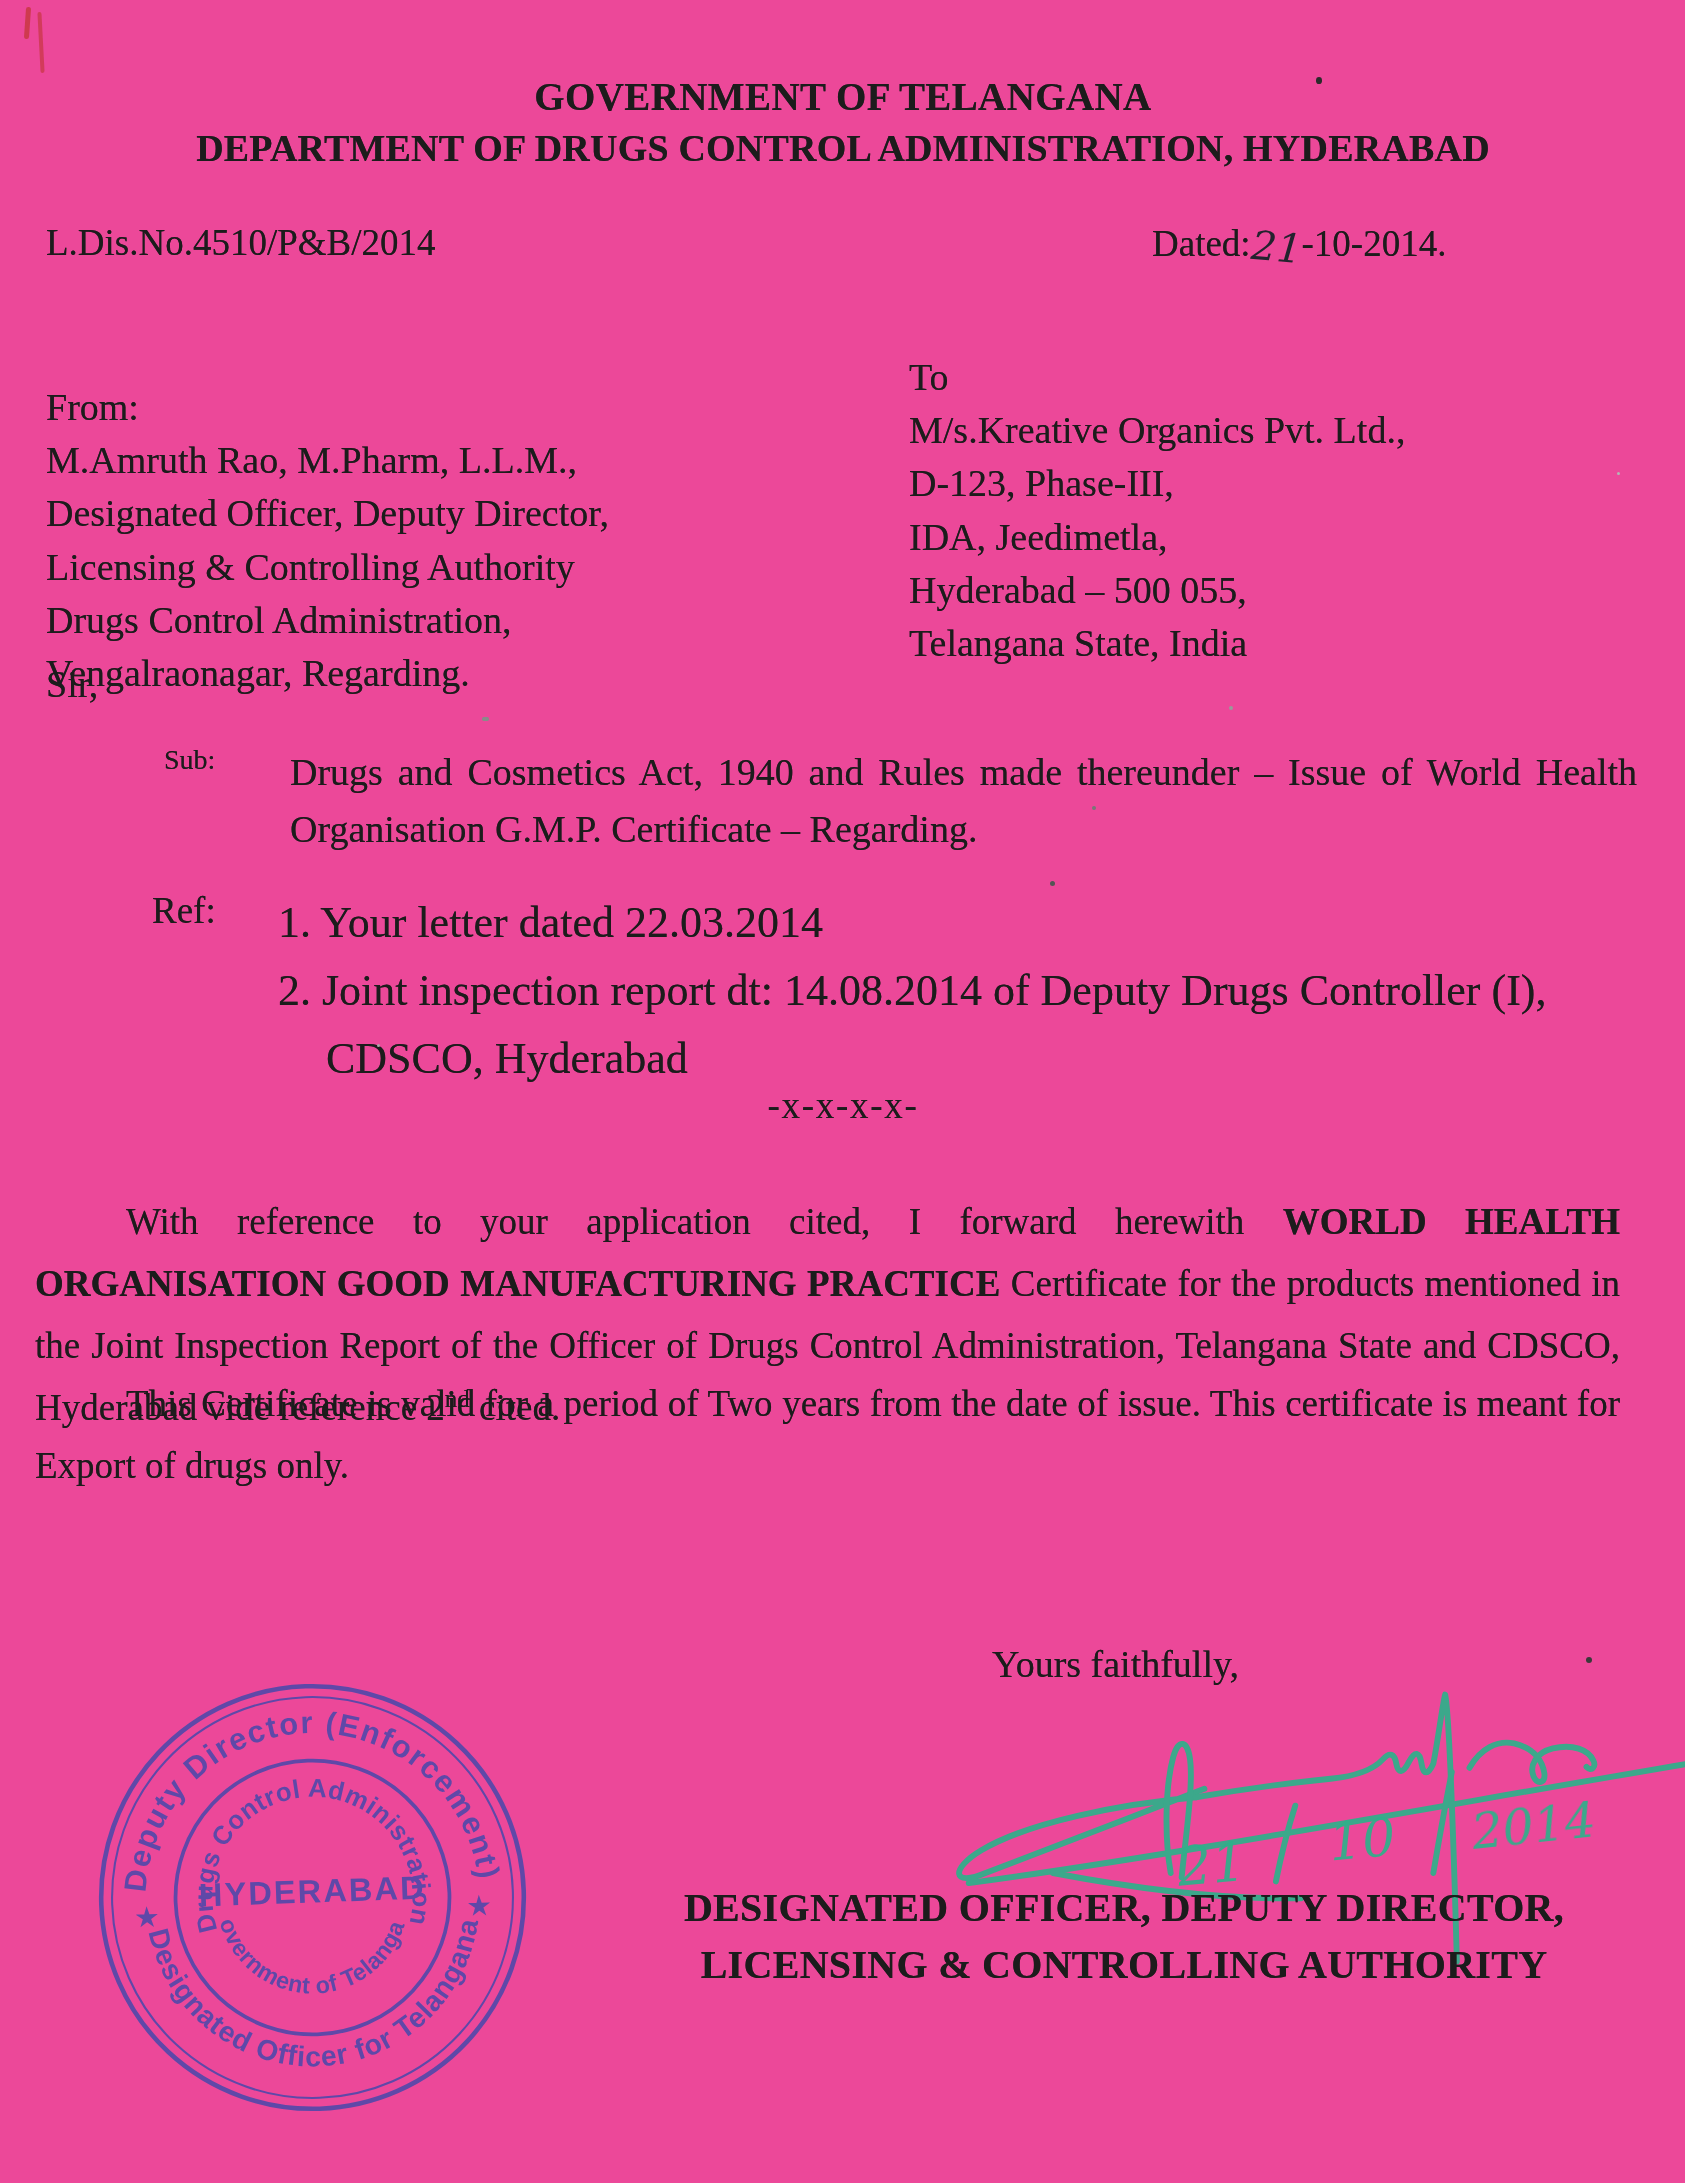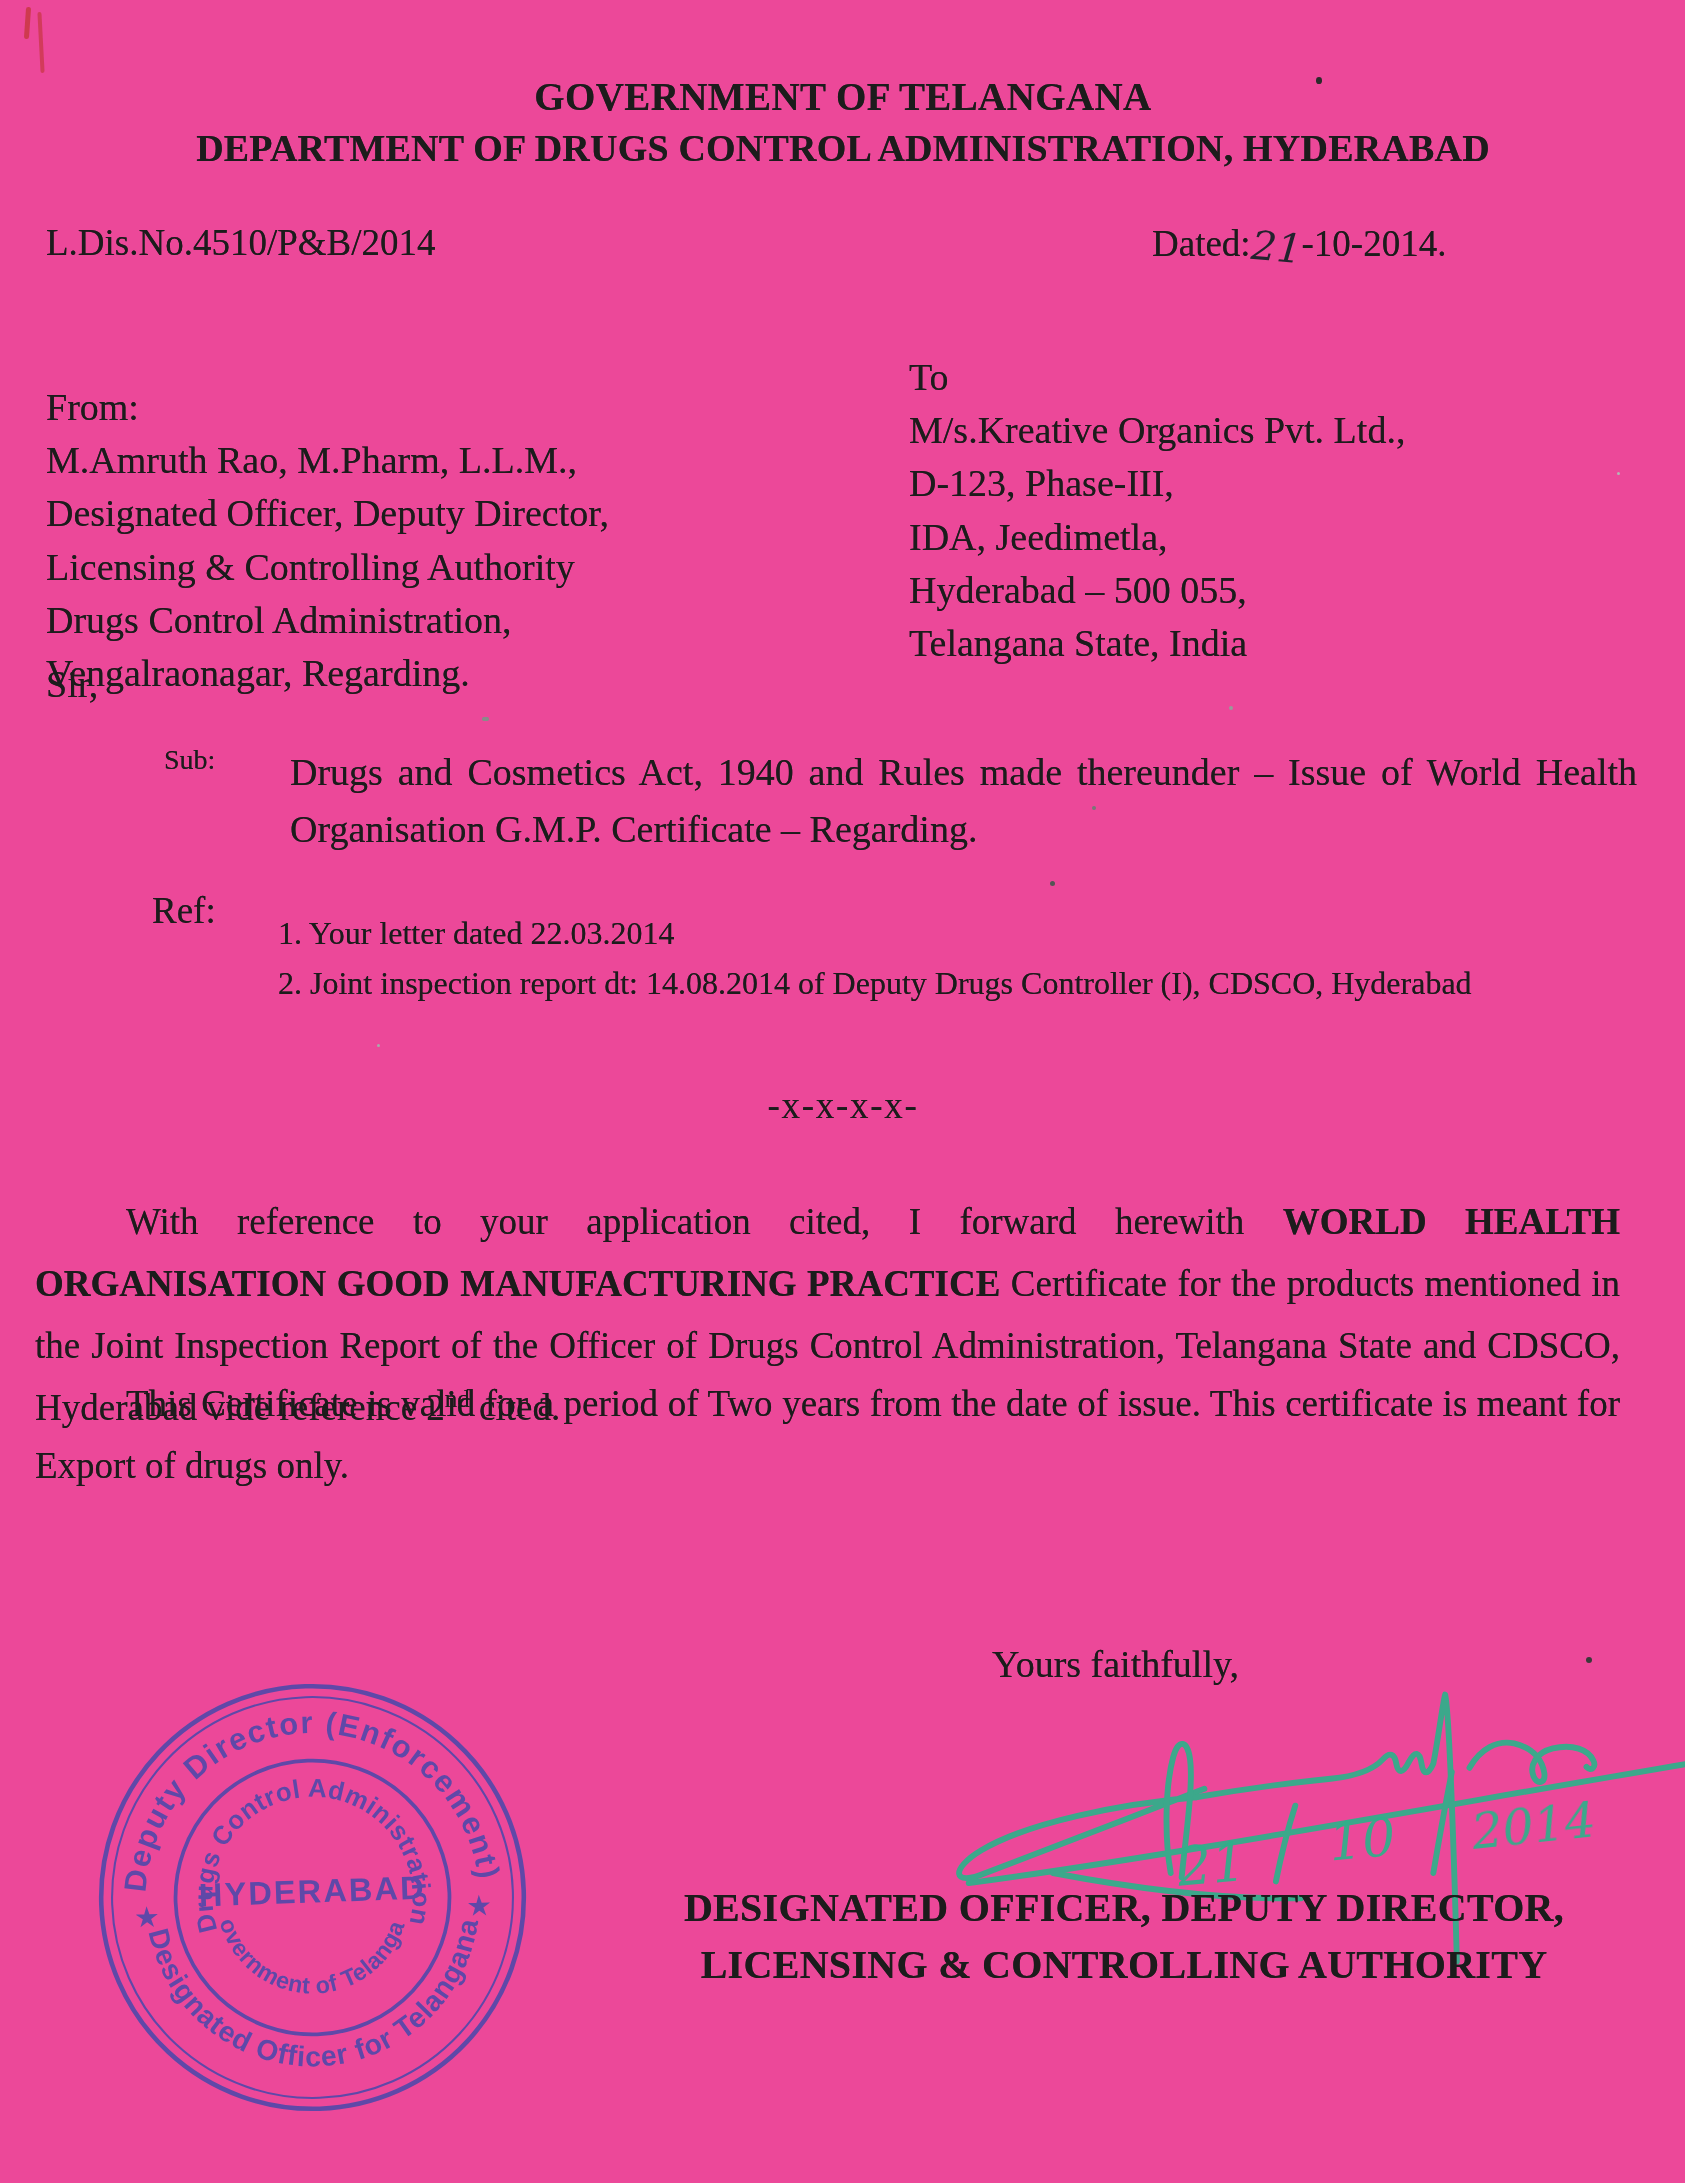"1. Your letter dated 22.03.2014" .ref-items { font-size: 32px -> 44px; margin-top: 20px -> none }
